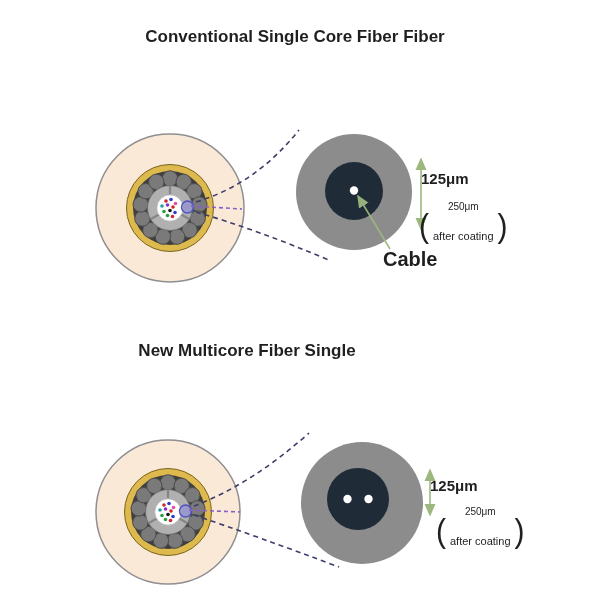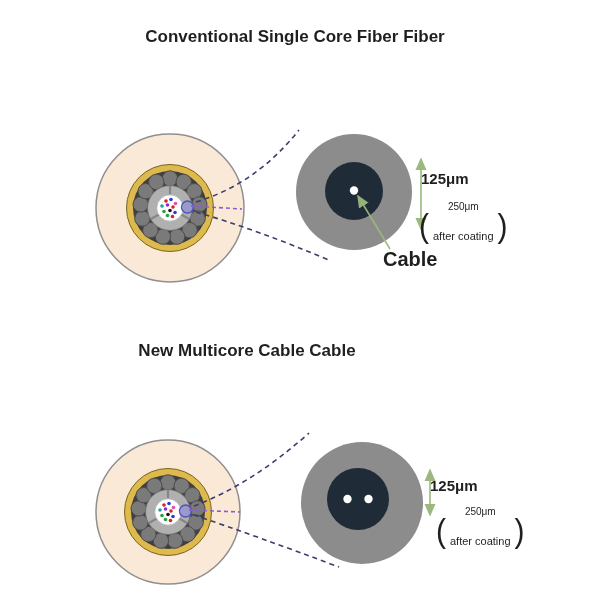"New Multicore Cable Cable" div.txt { text: Cable Cable -> Fiber Single }
